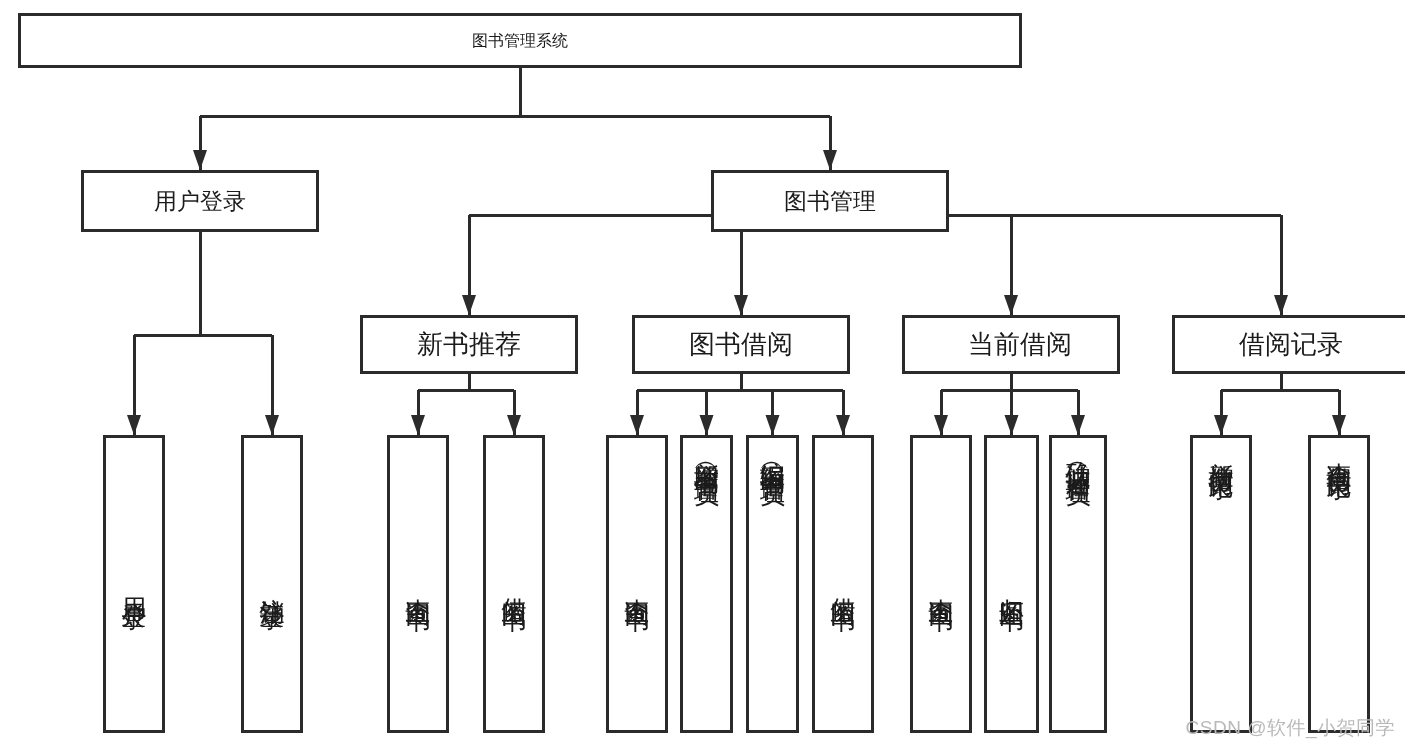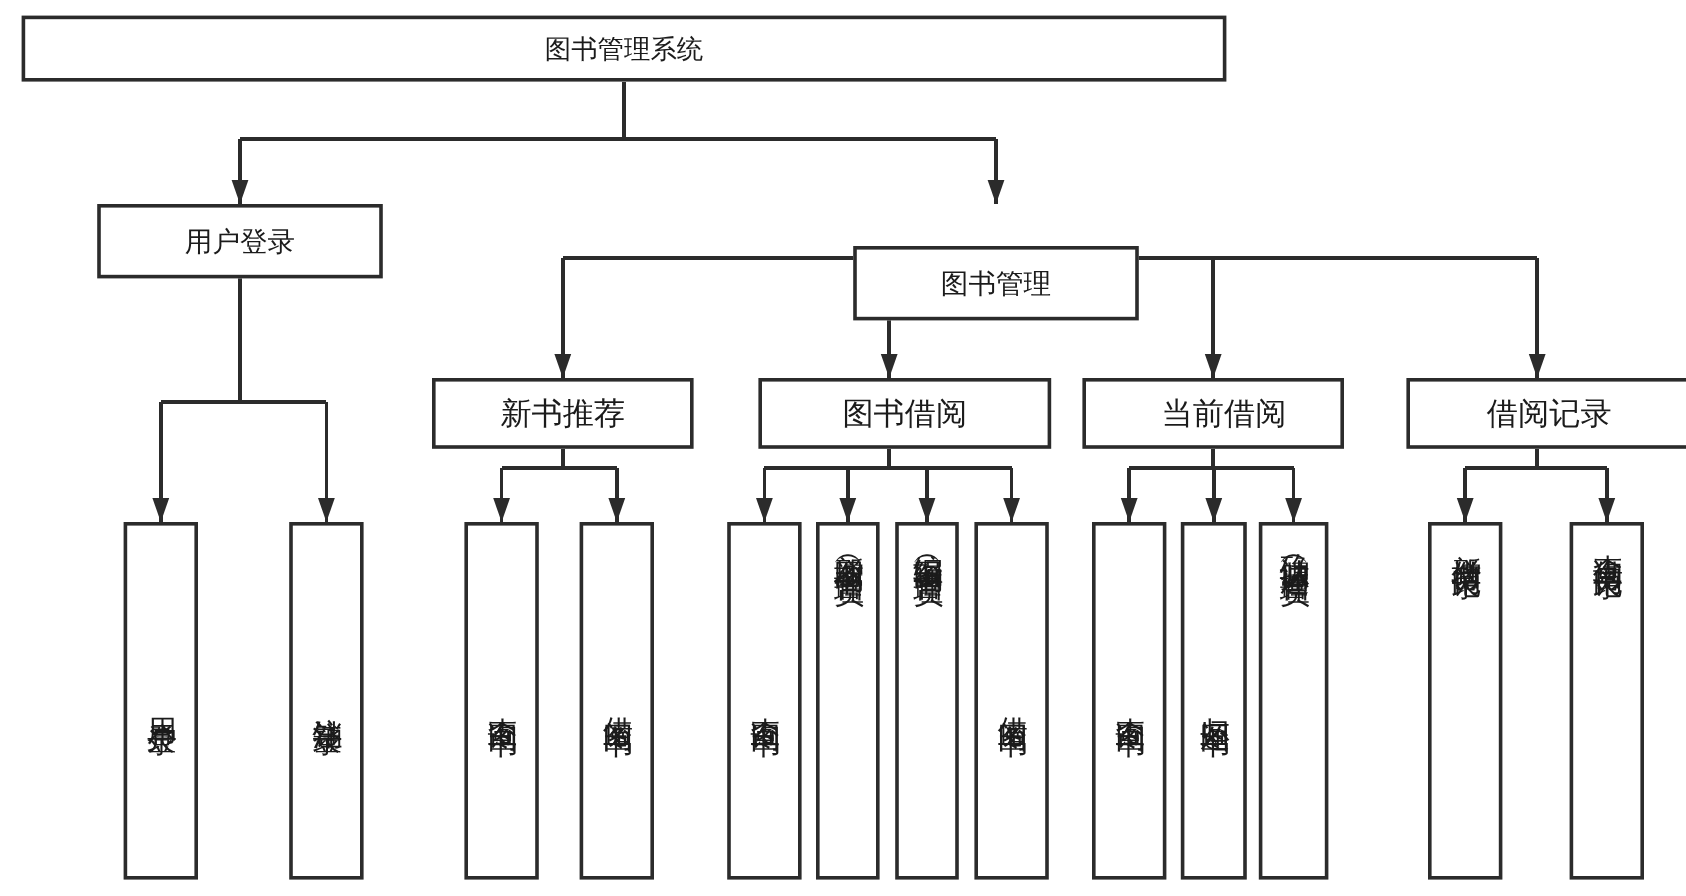"图书管理系统" .node.level-0 { font-size: 22px -> 16px }
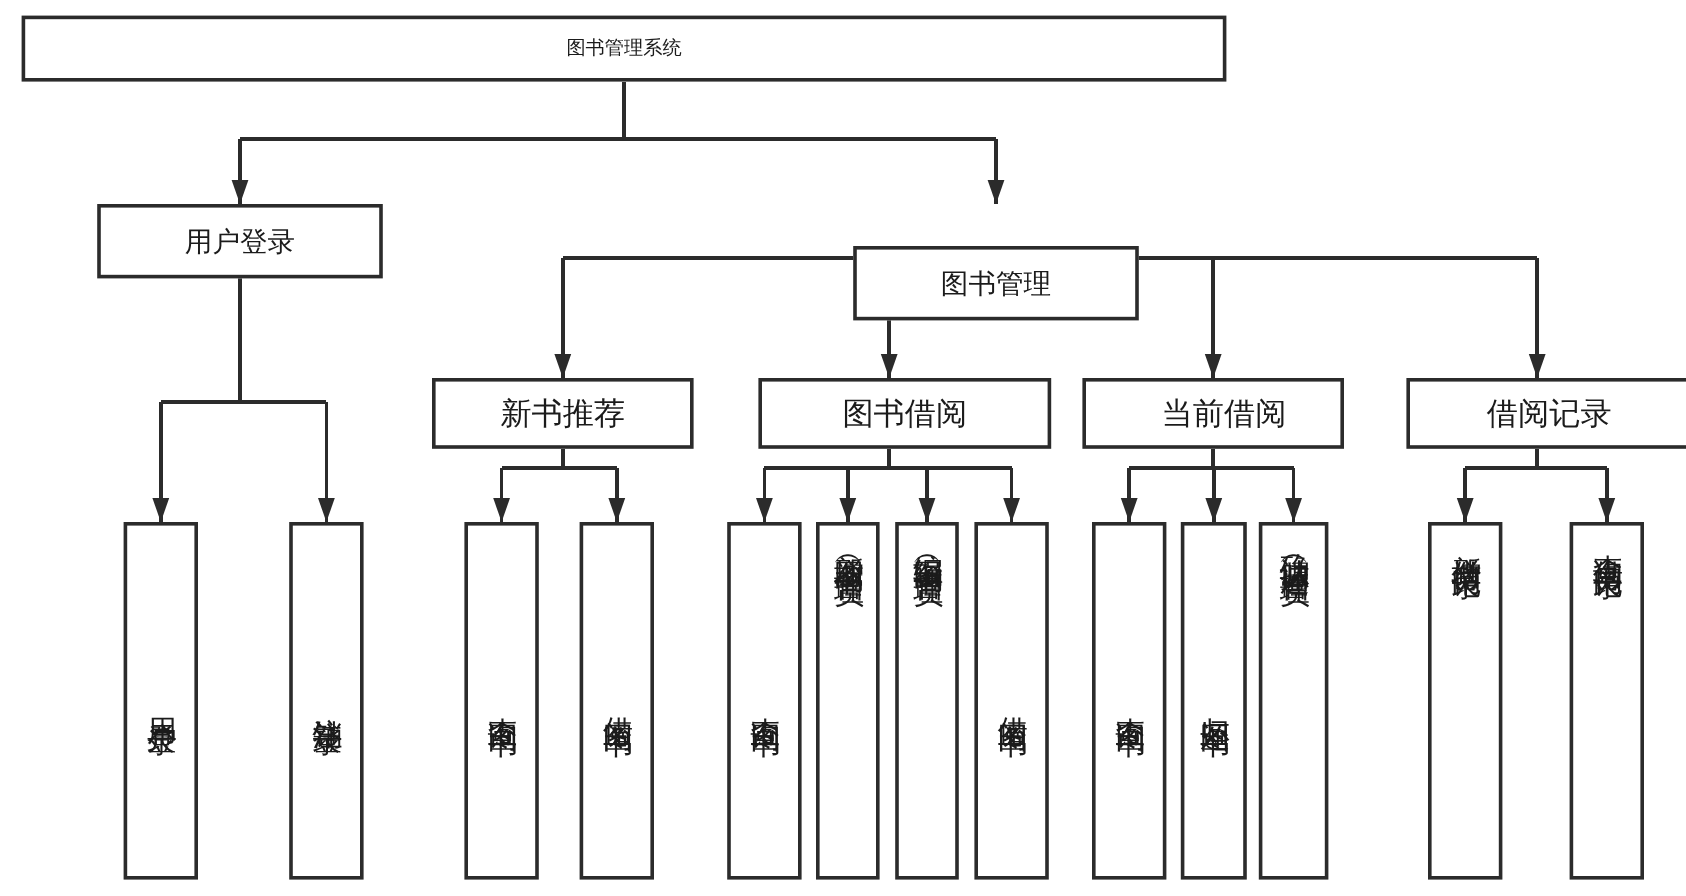"图书管理" div.node { margin-top: 35px -> none }
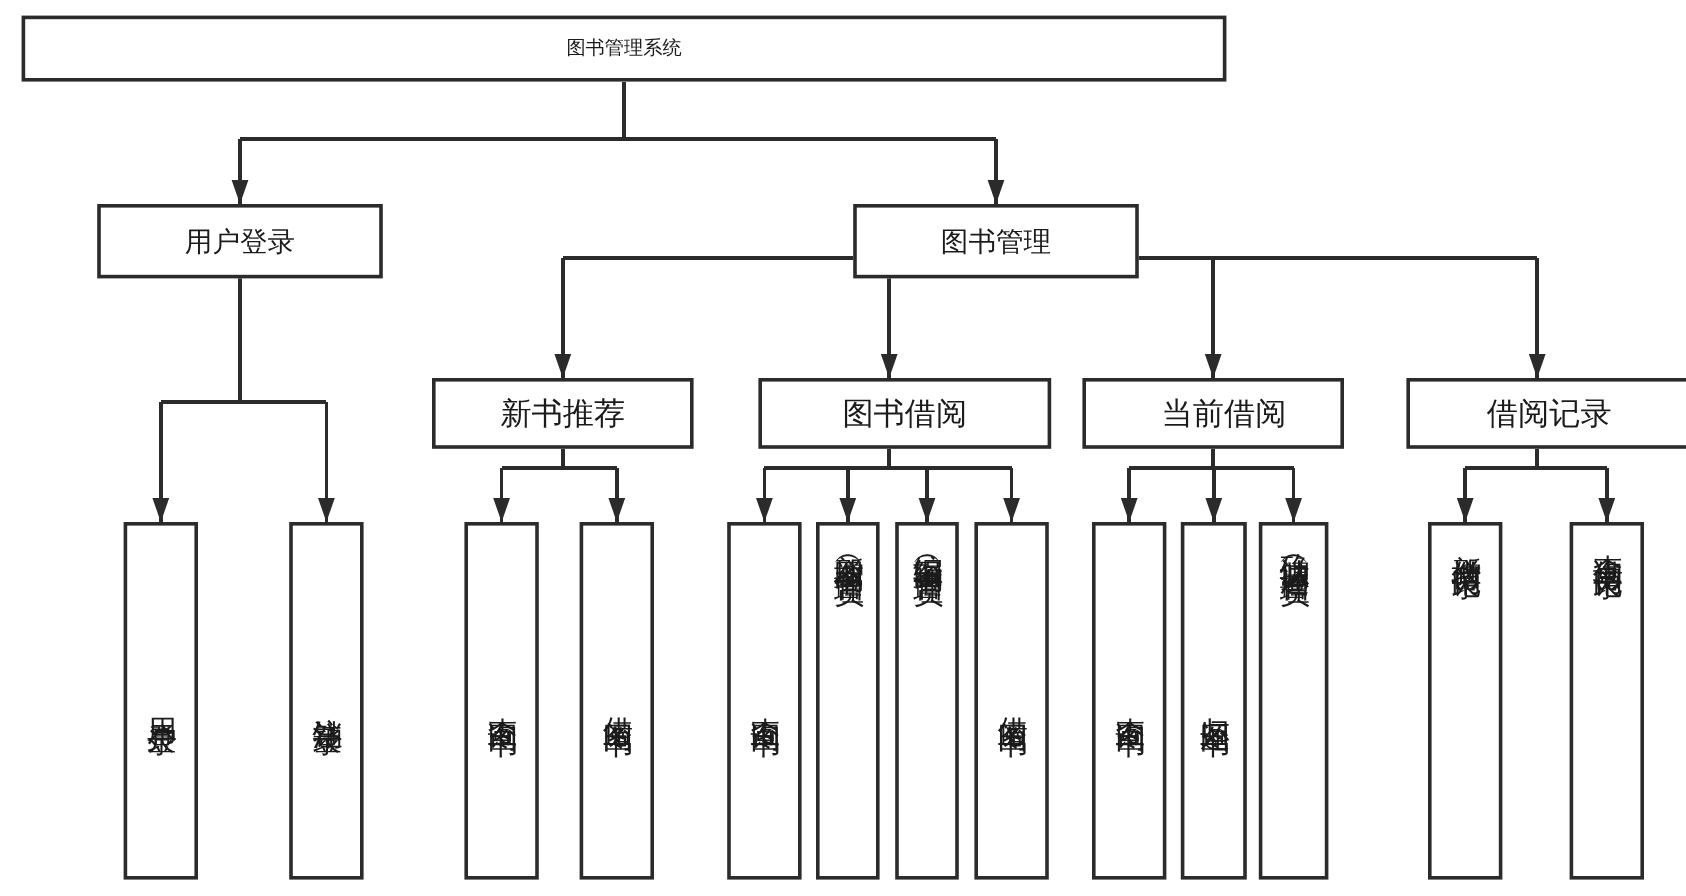"图书借阅" div.node { width: 244px -> 218px }
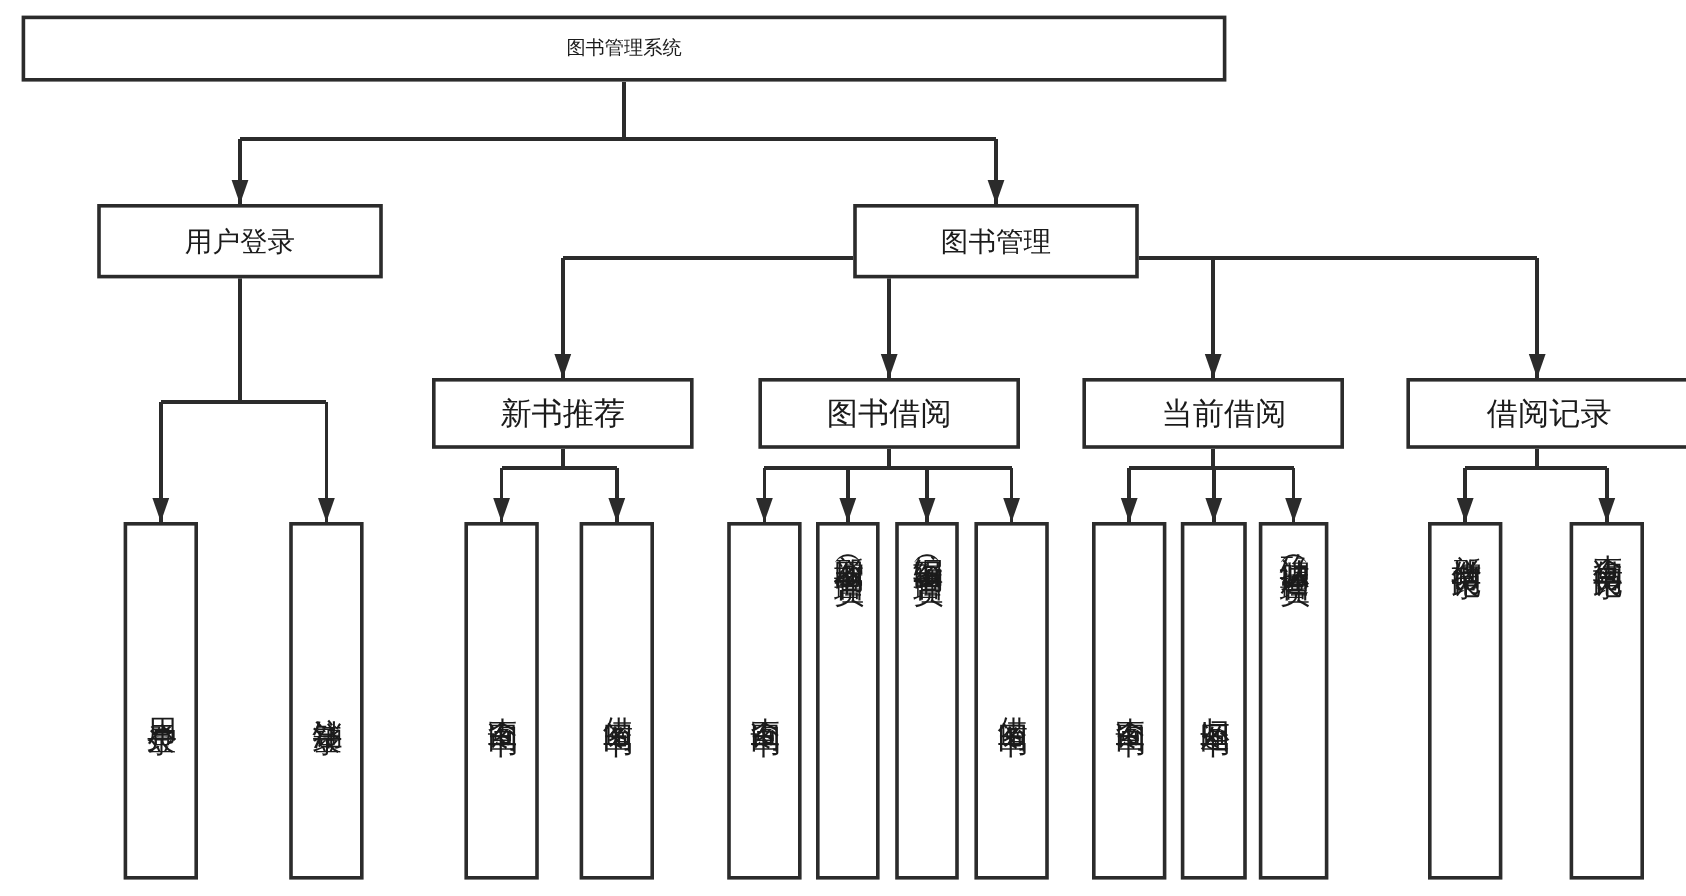"CSDN @软件_小贺同学" div { html: none -> <div>CSDN @软件_小贺同学</div> }
